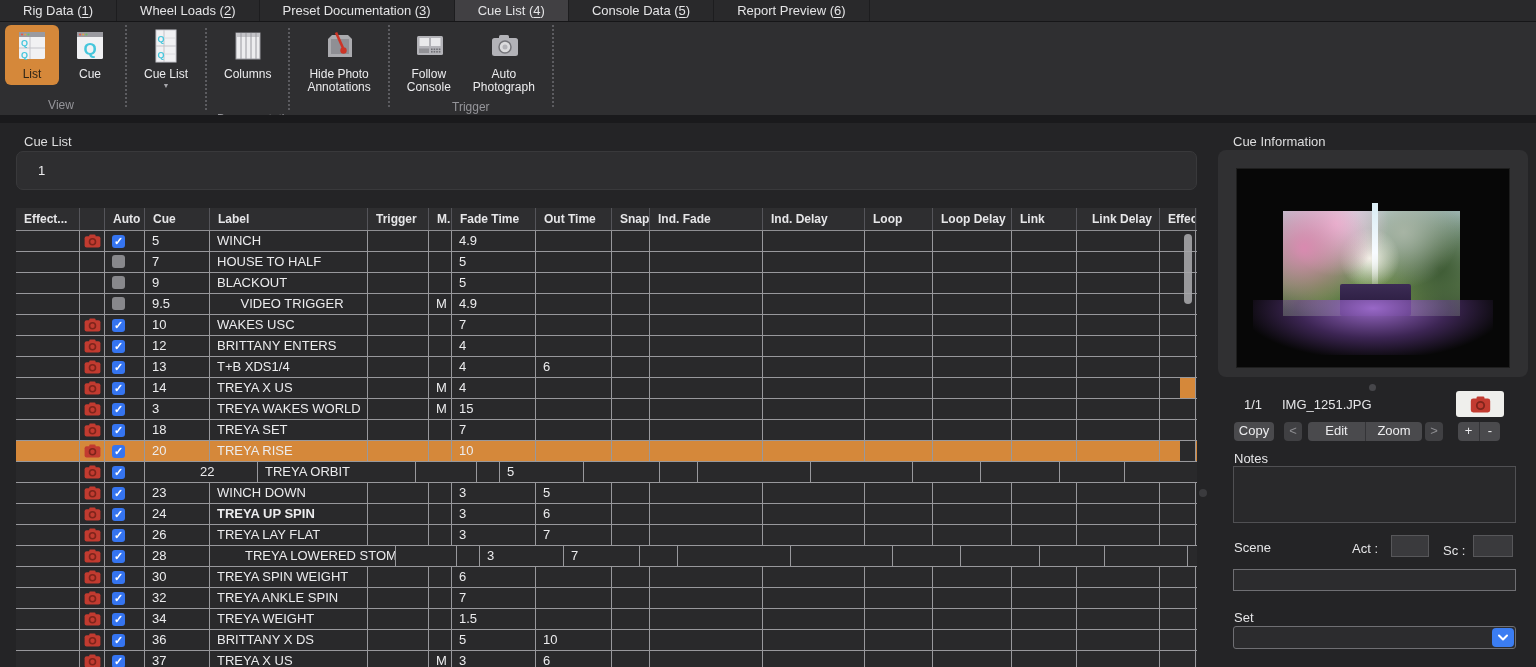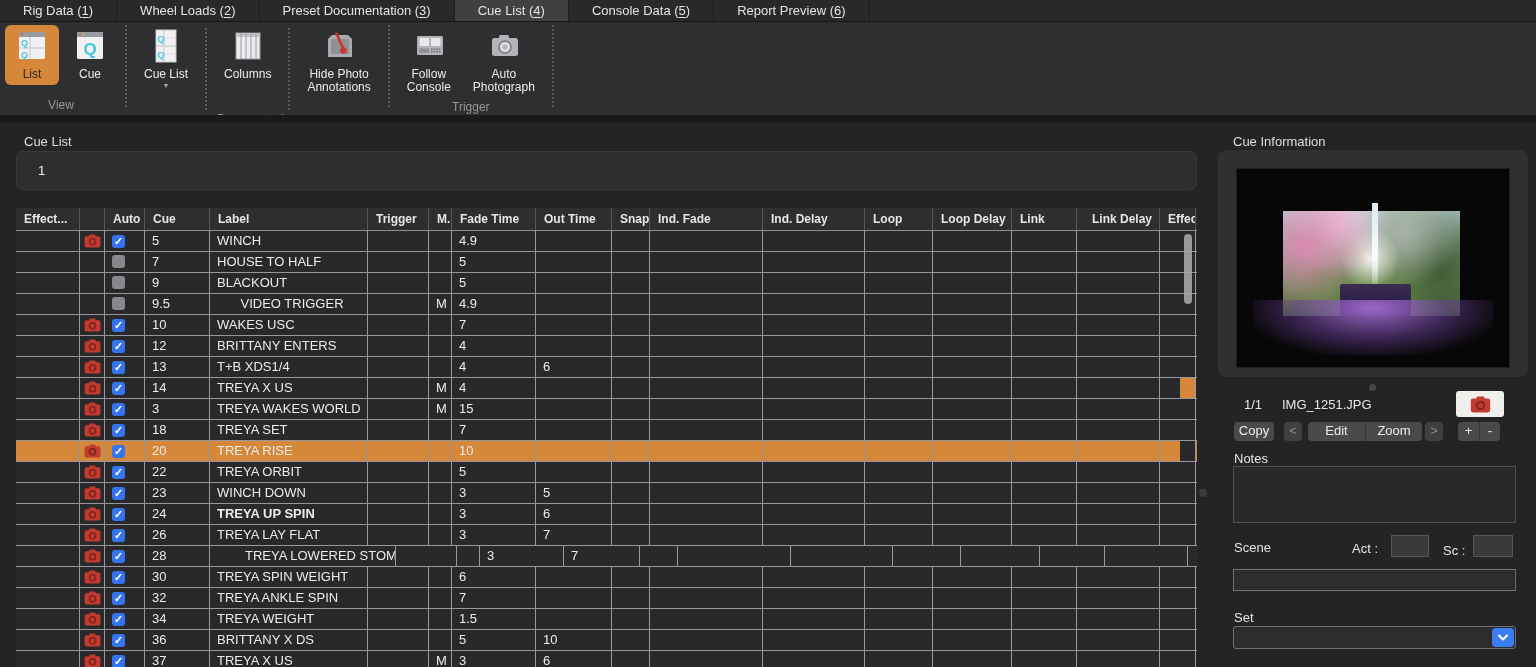"22" div.td { margin-left: none -> 48px }
